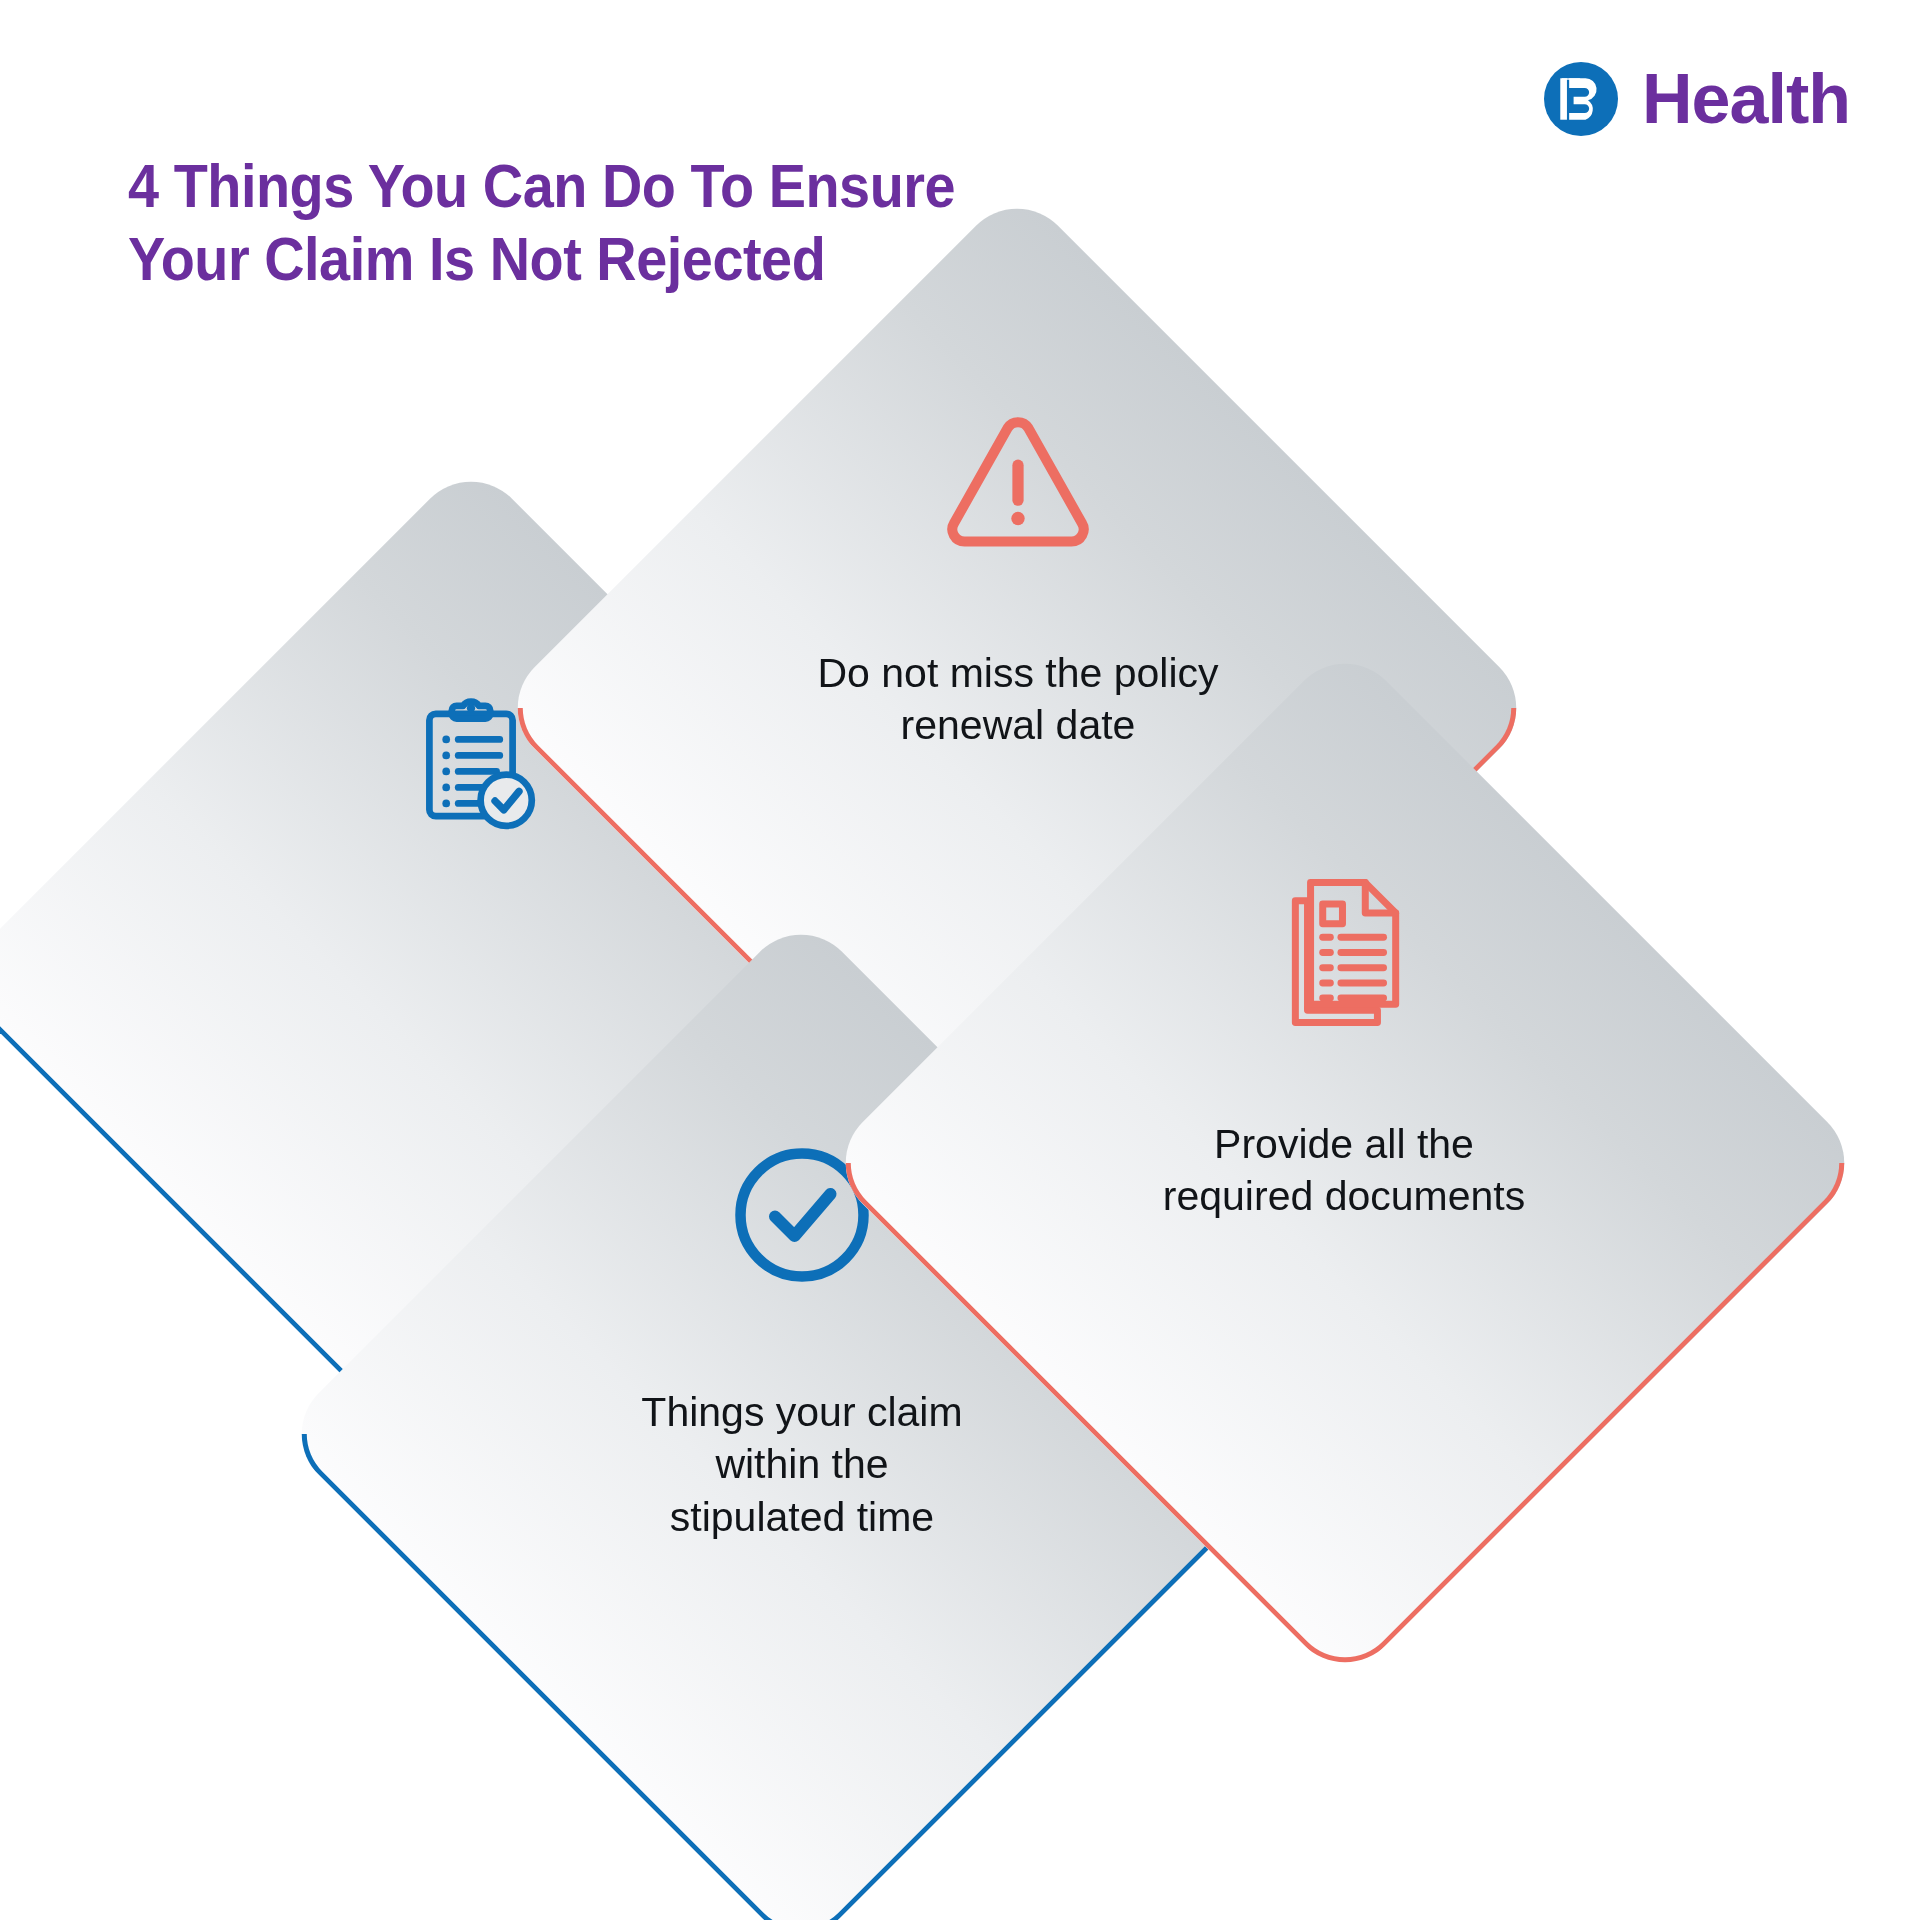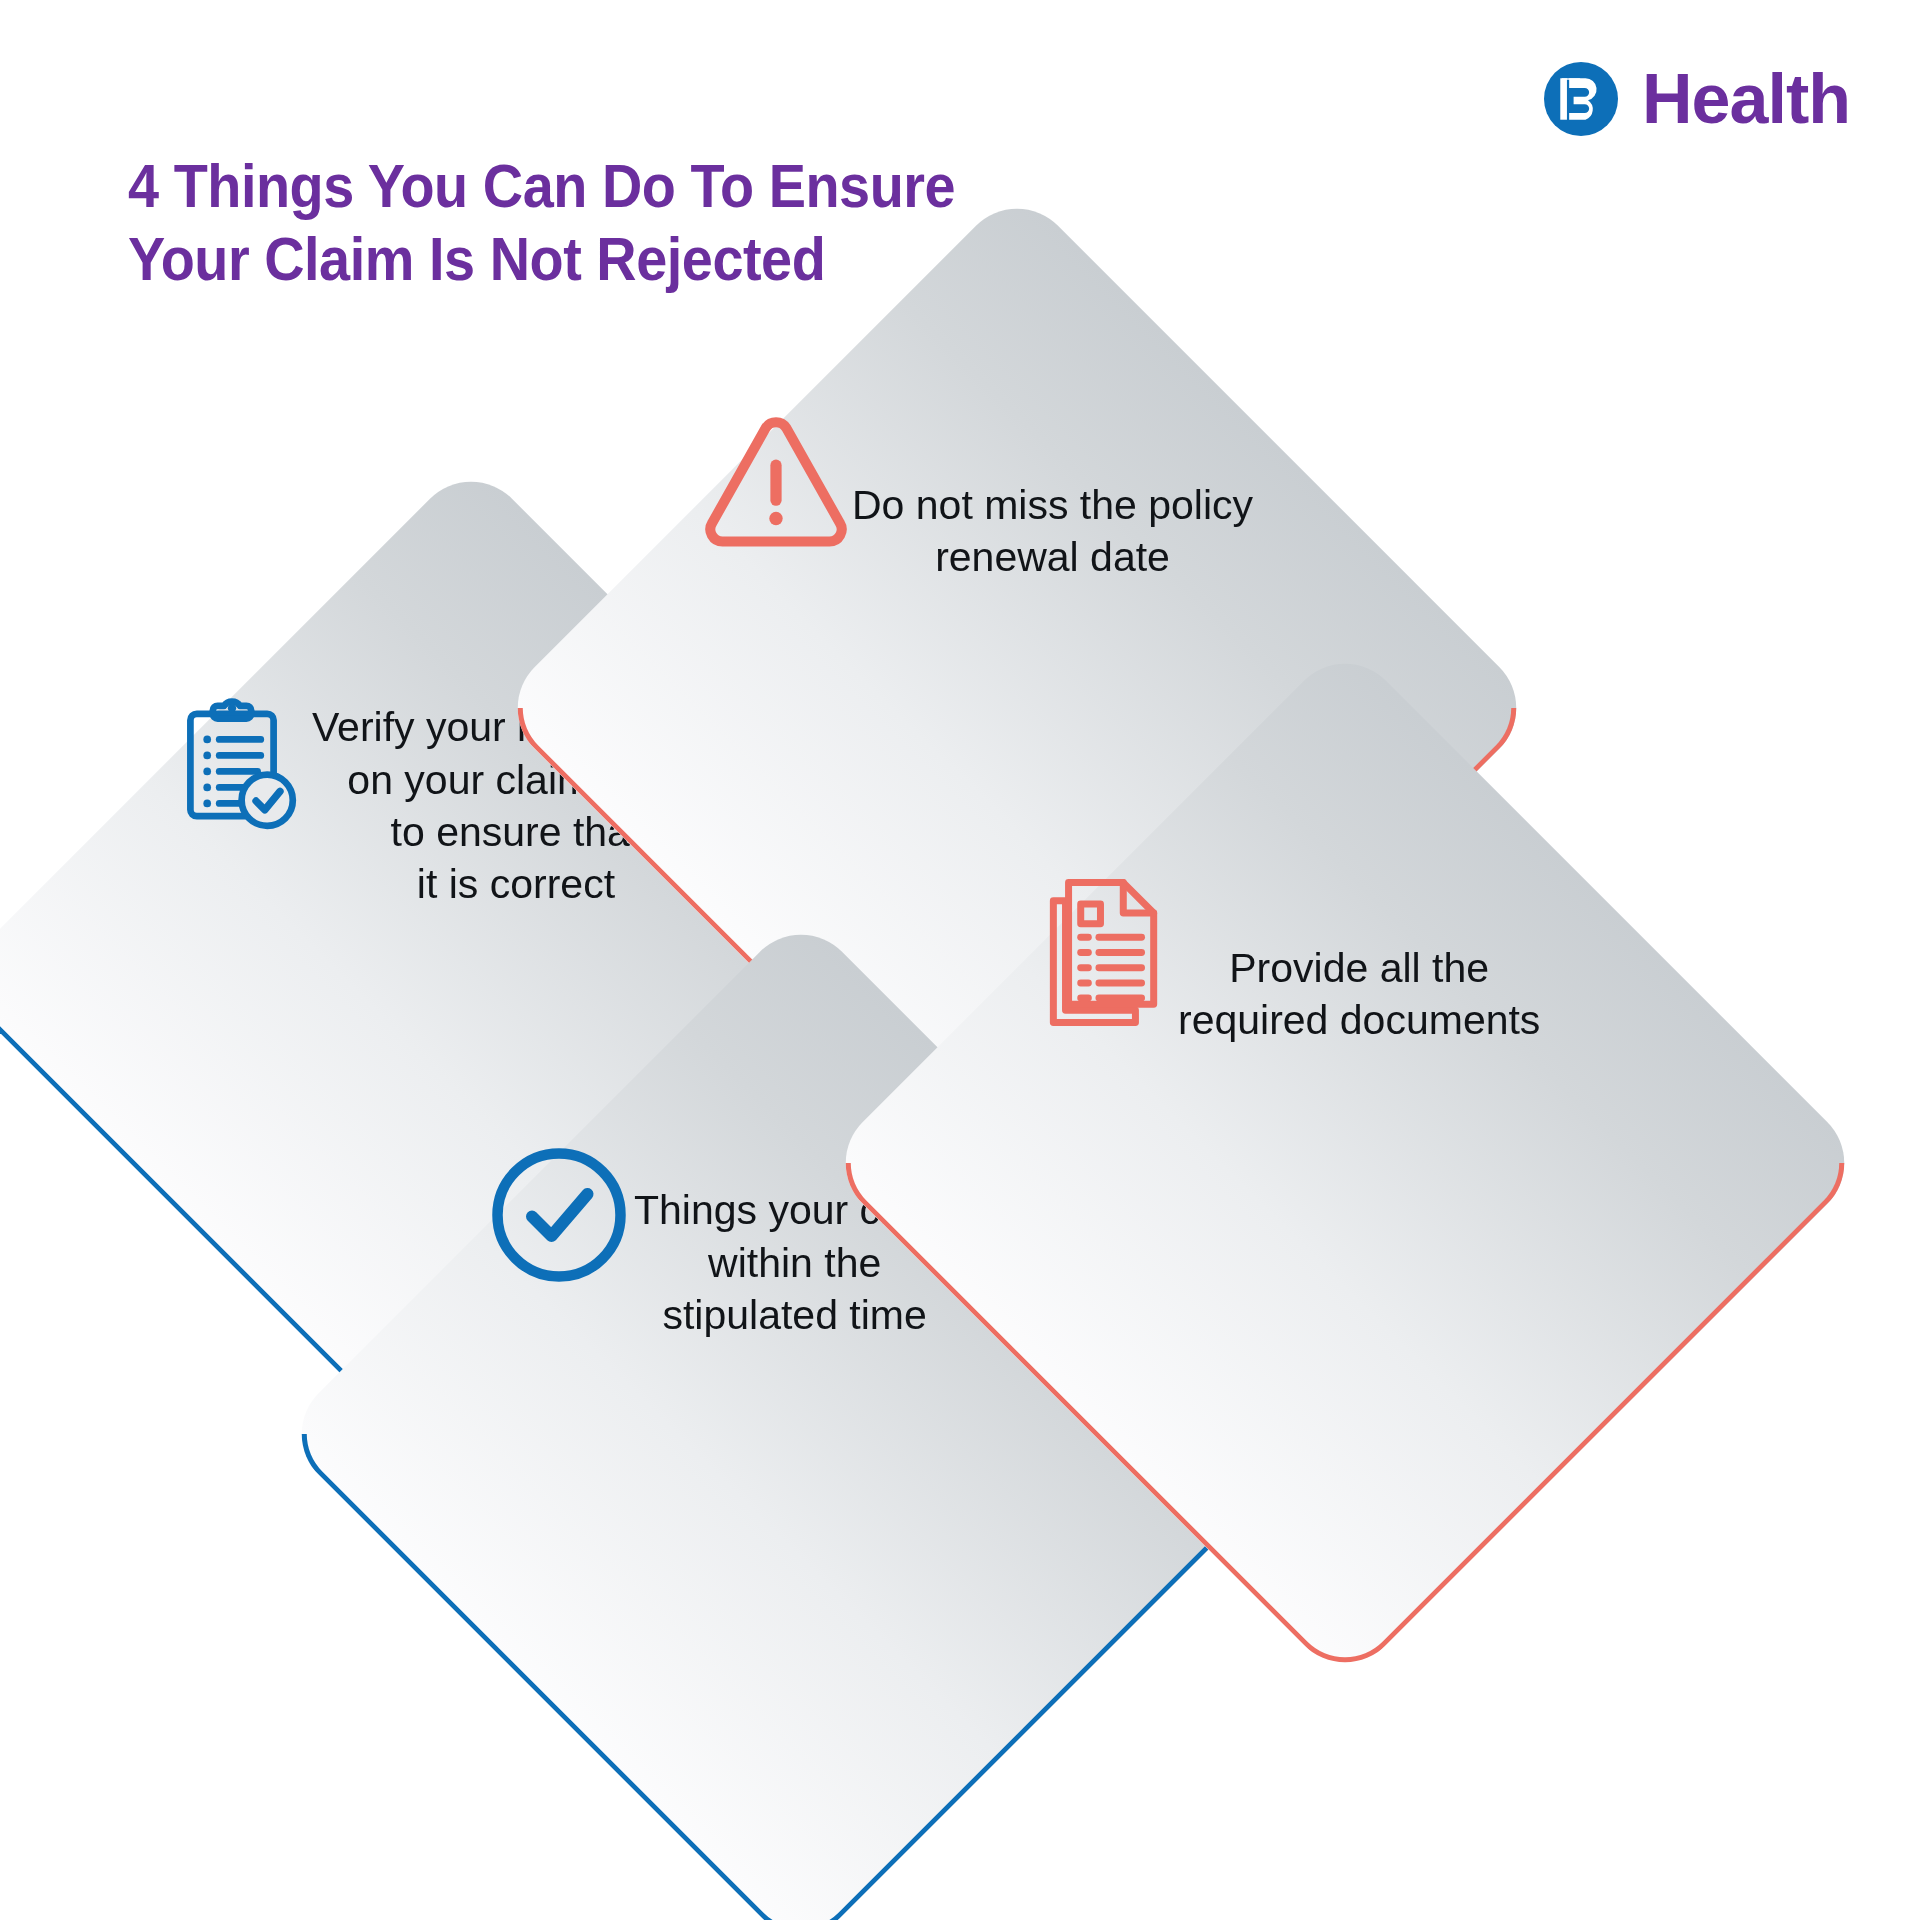"Do not miss the policy" .card-content { flex-direction: row -> column }
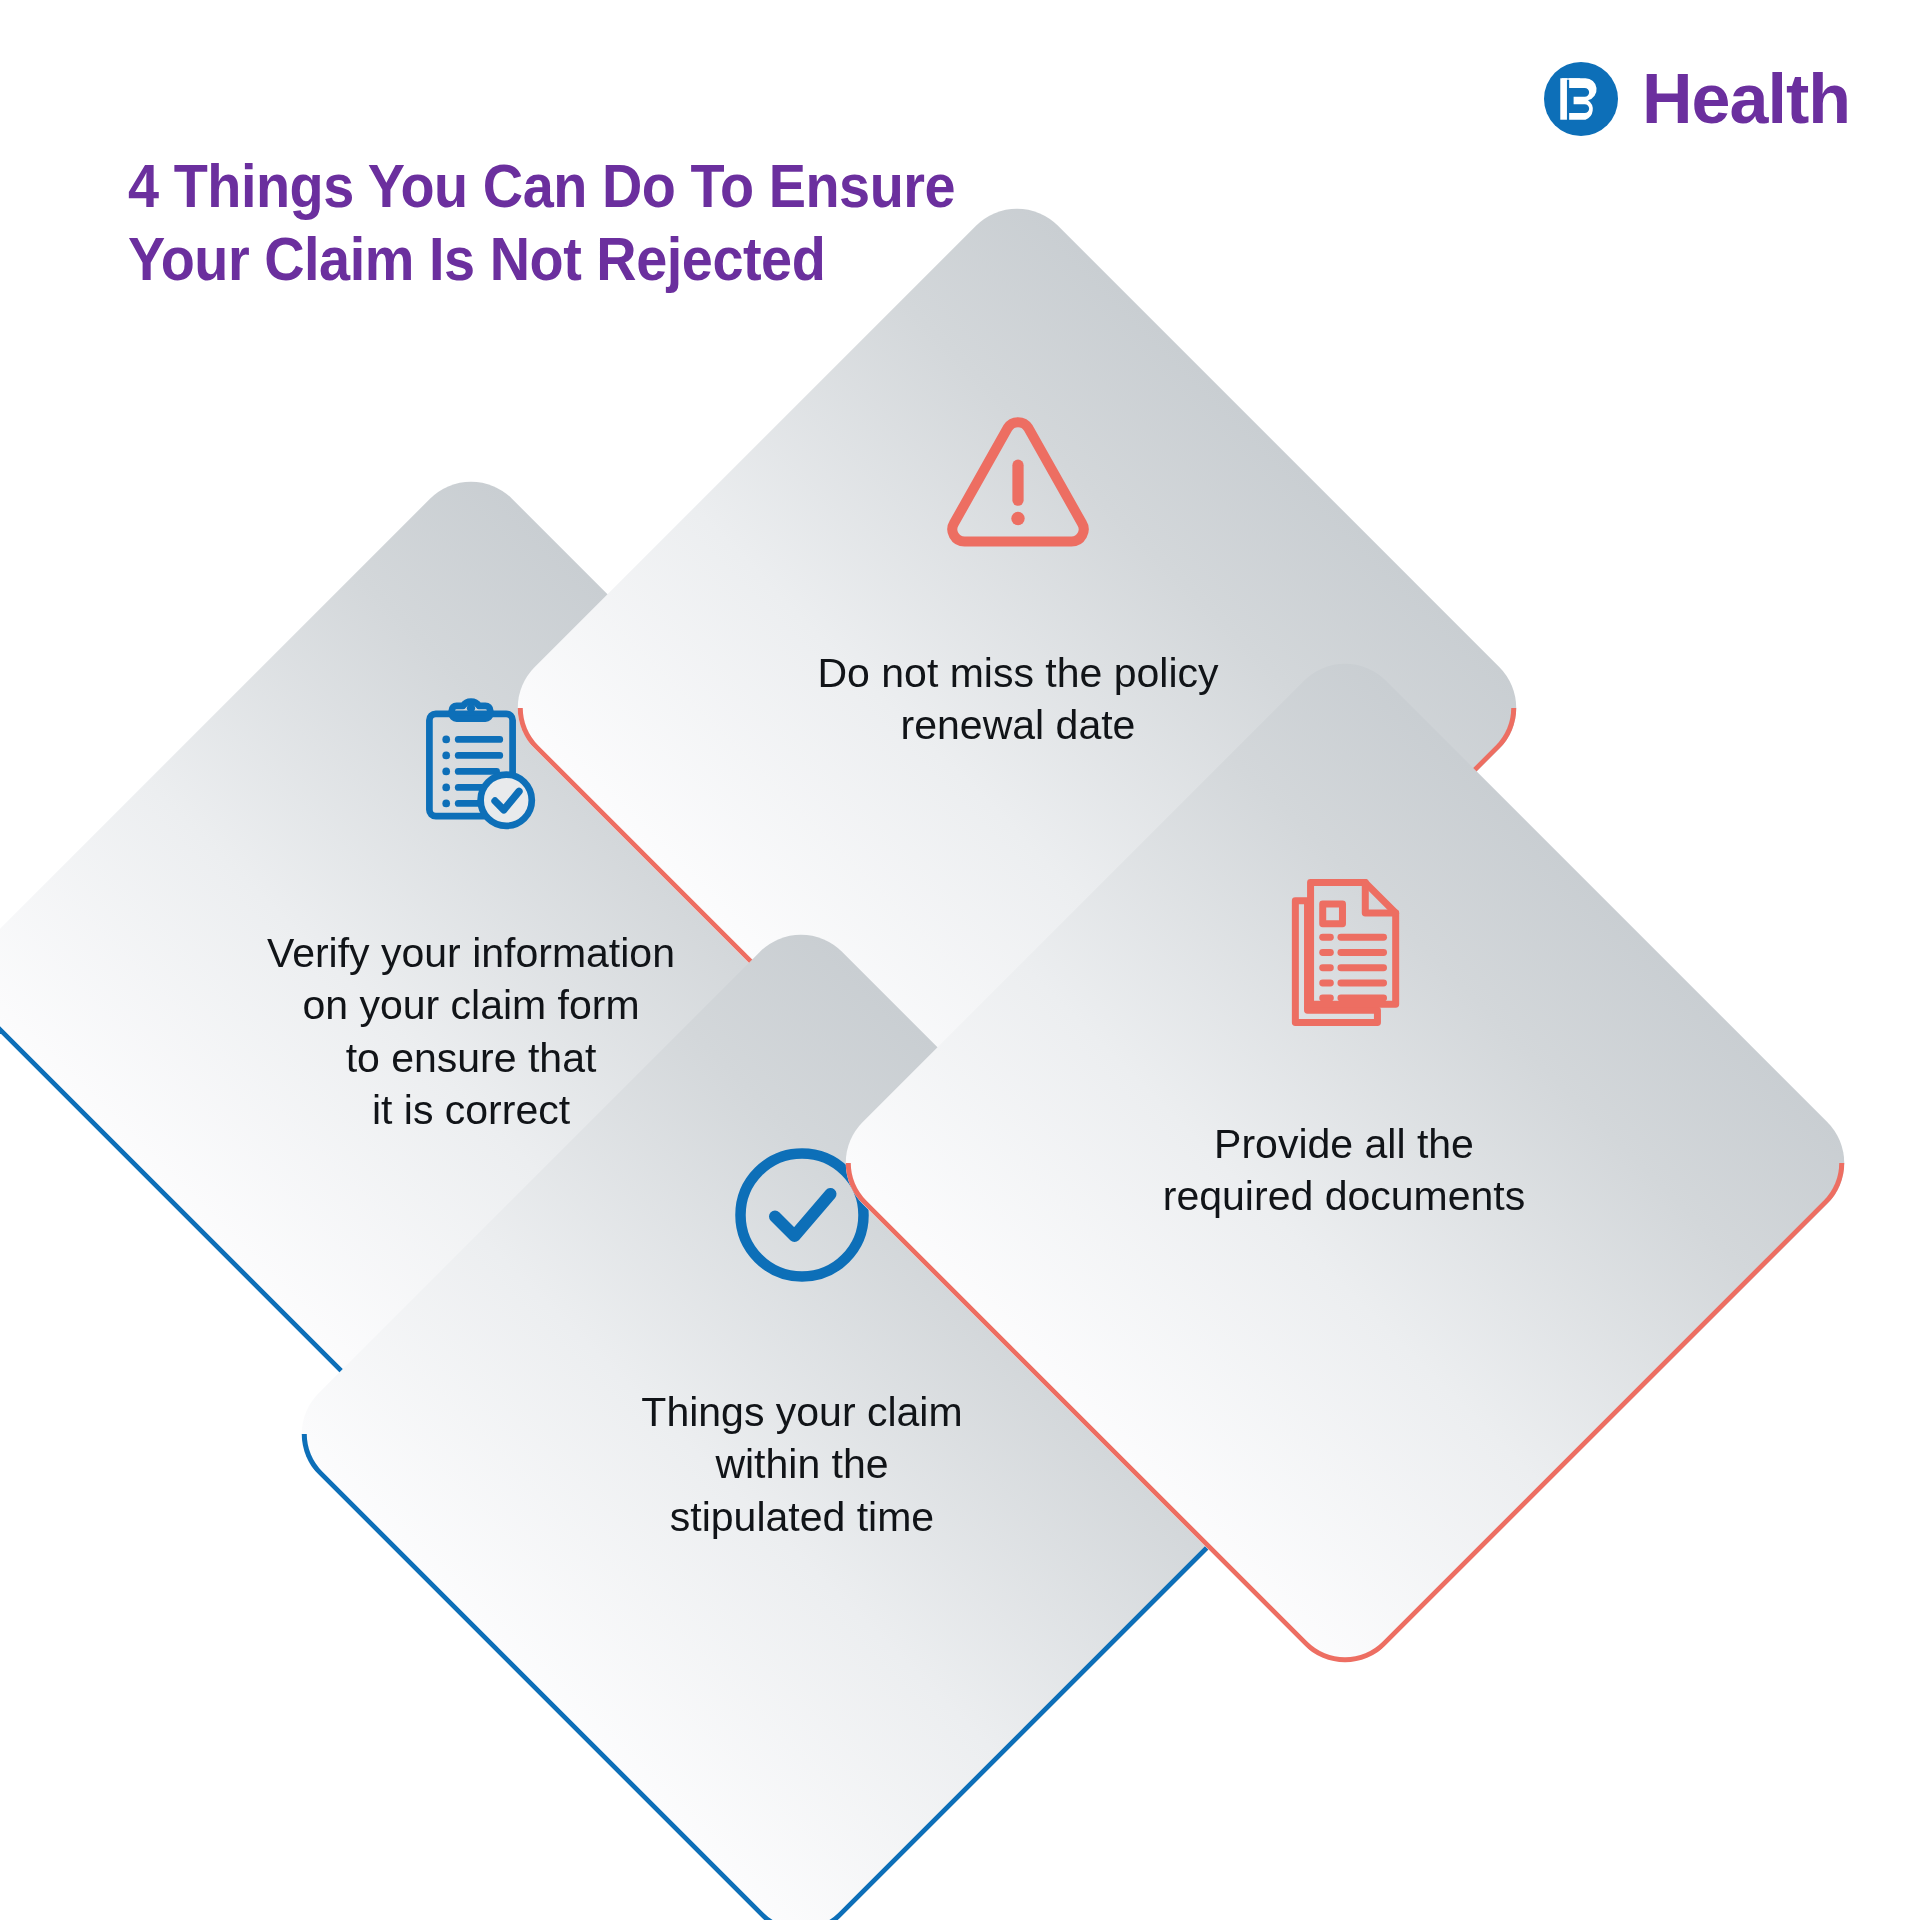"Verify your information" div.card-text { html: <div>Verify your information on your claim form to ensure that it is correct</div> -> none }
